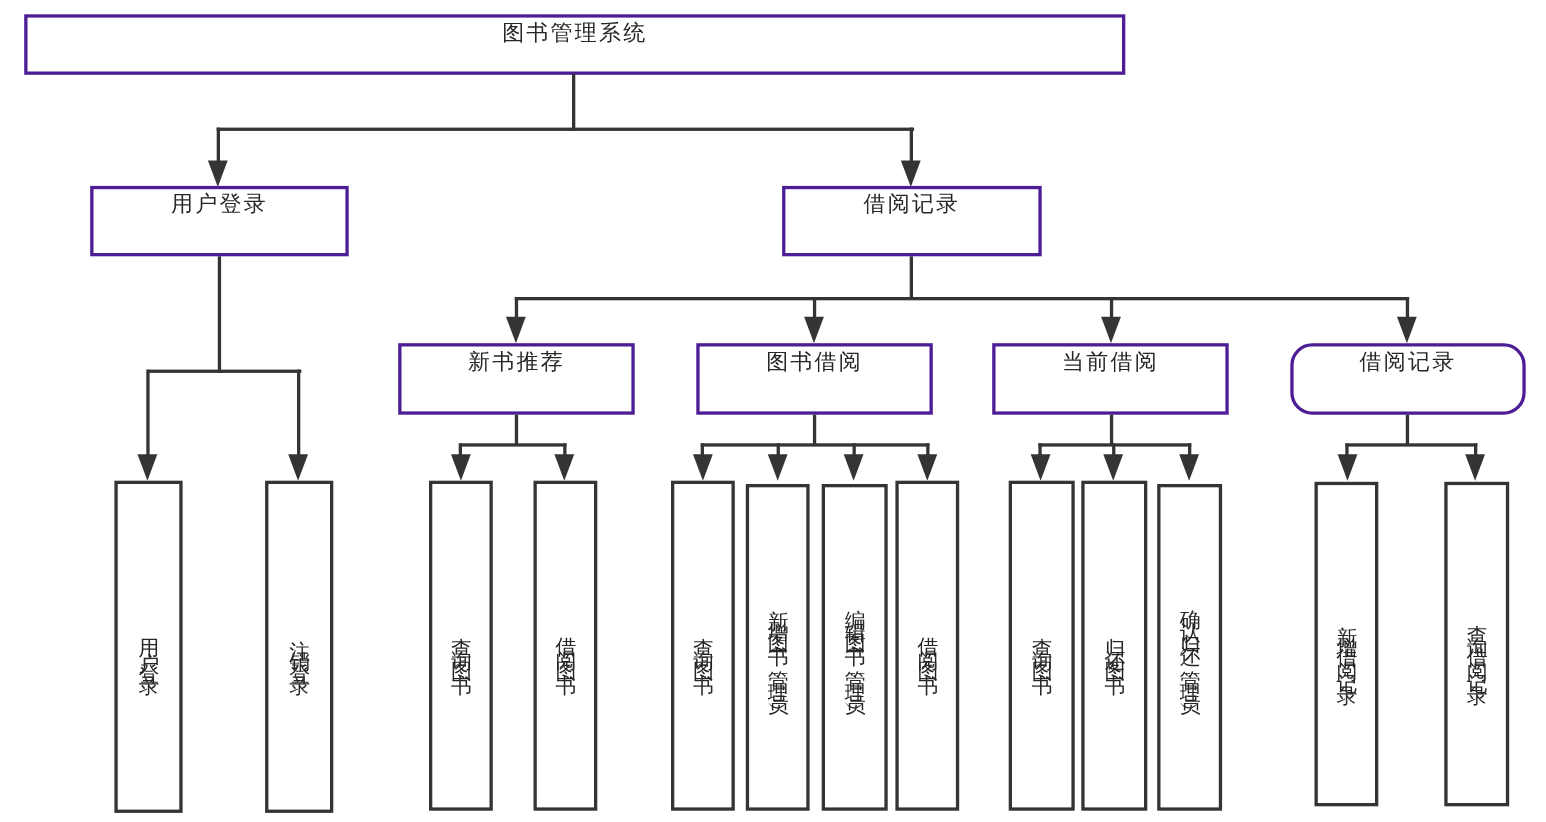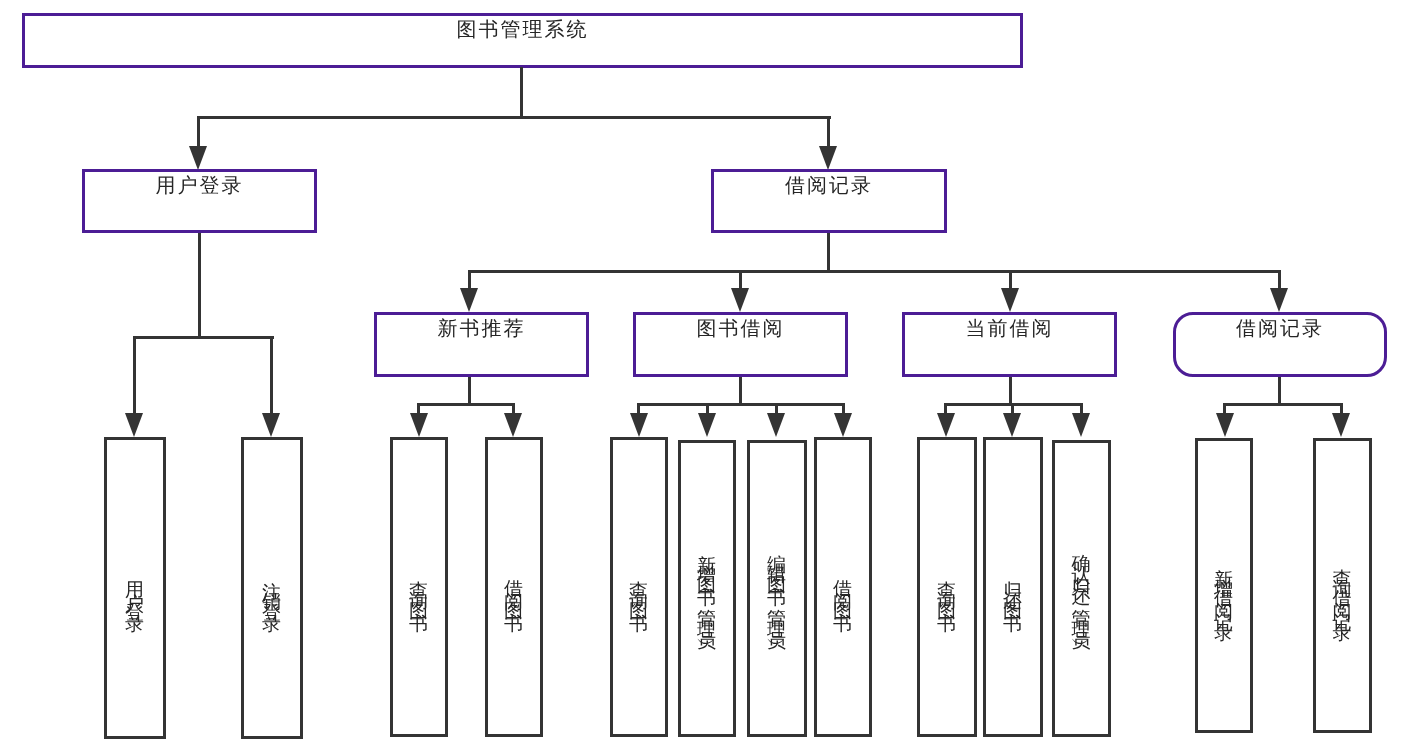"新书推荐" div.box { left: 374px -> 362px }
